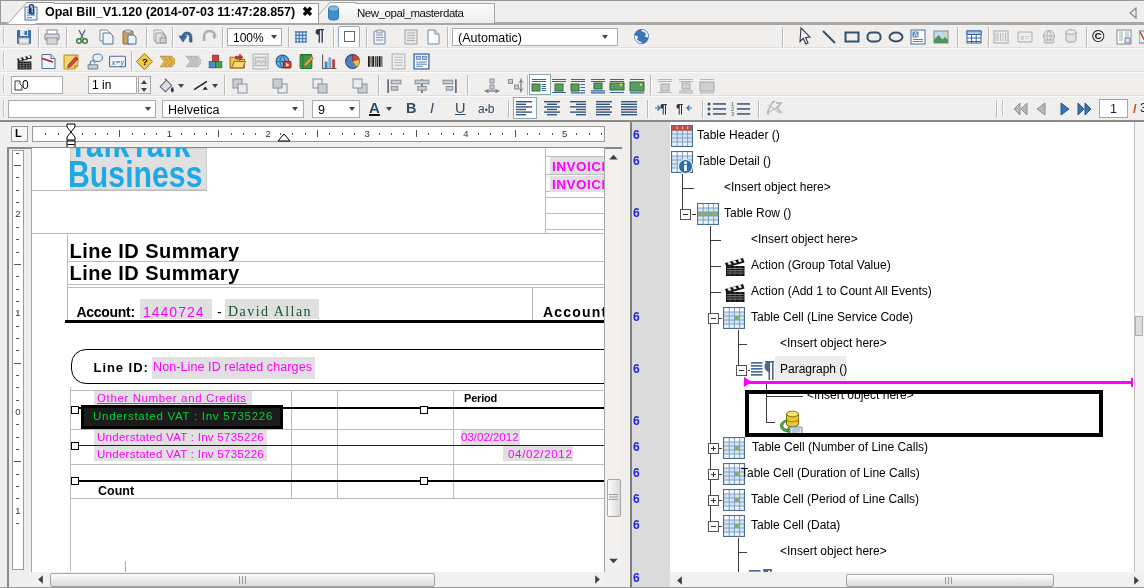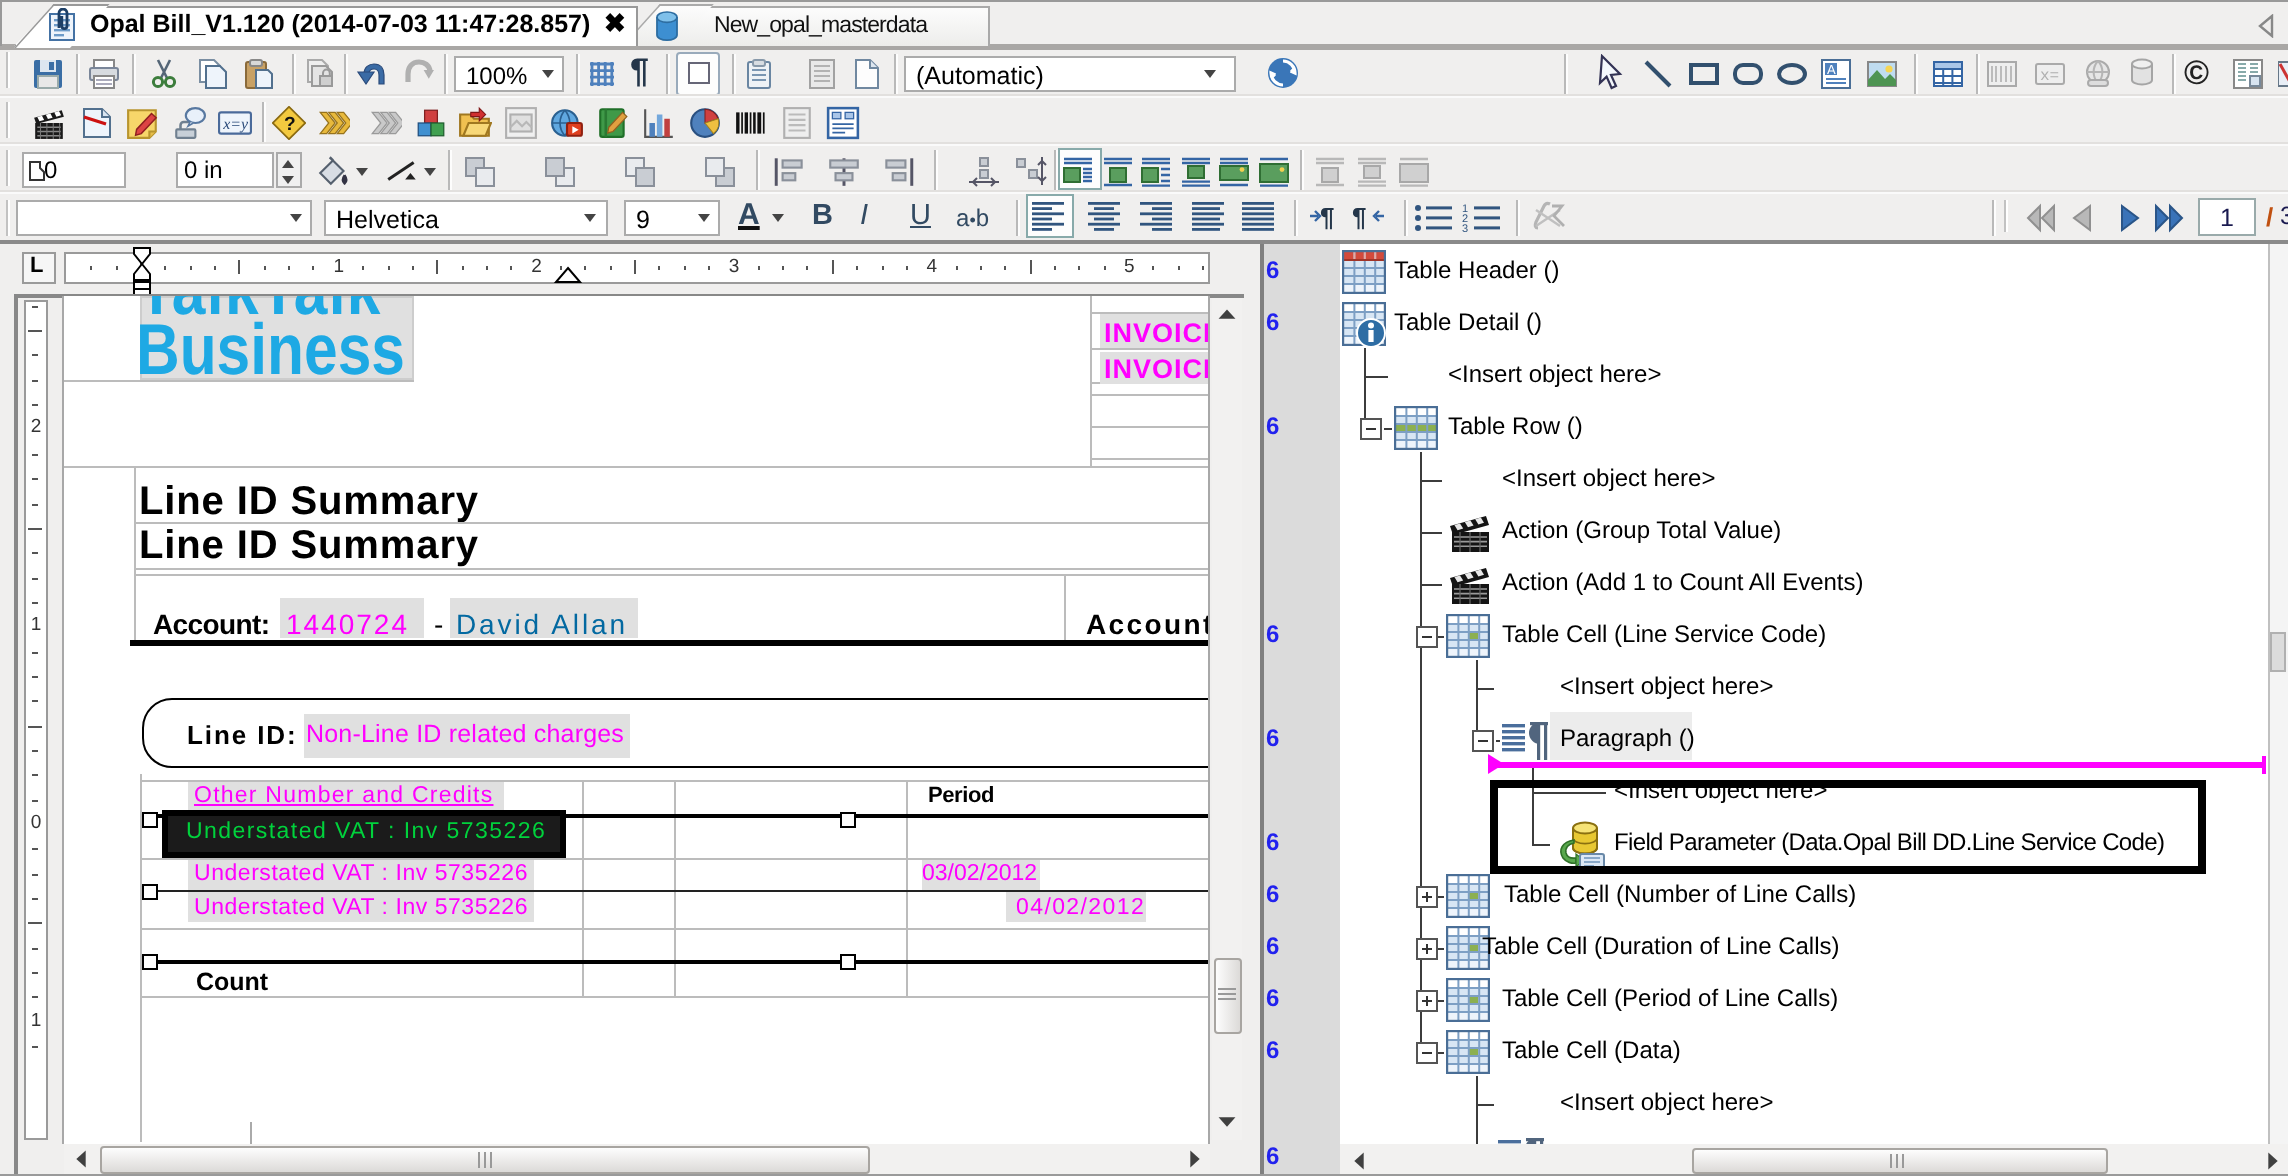"0 in" div.t { text: 0 -> 1 }
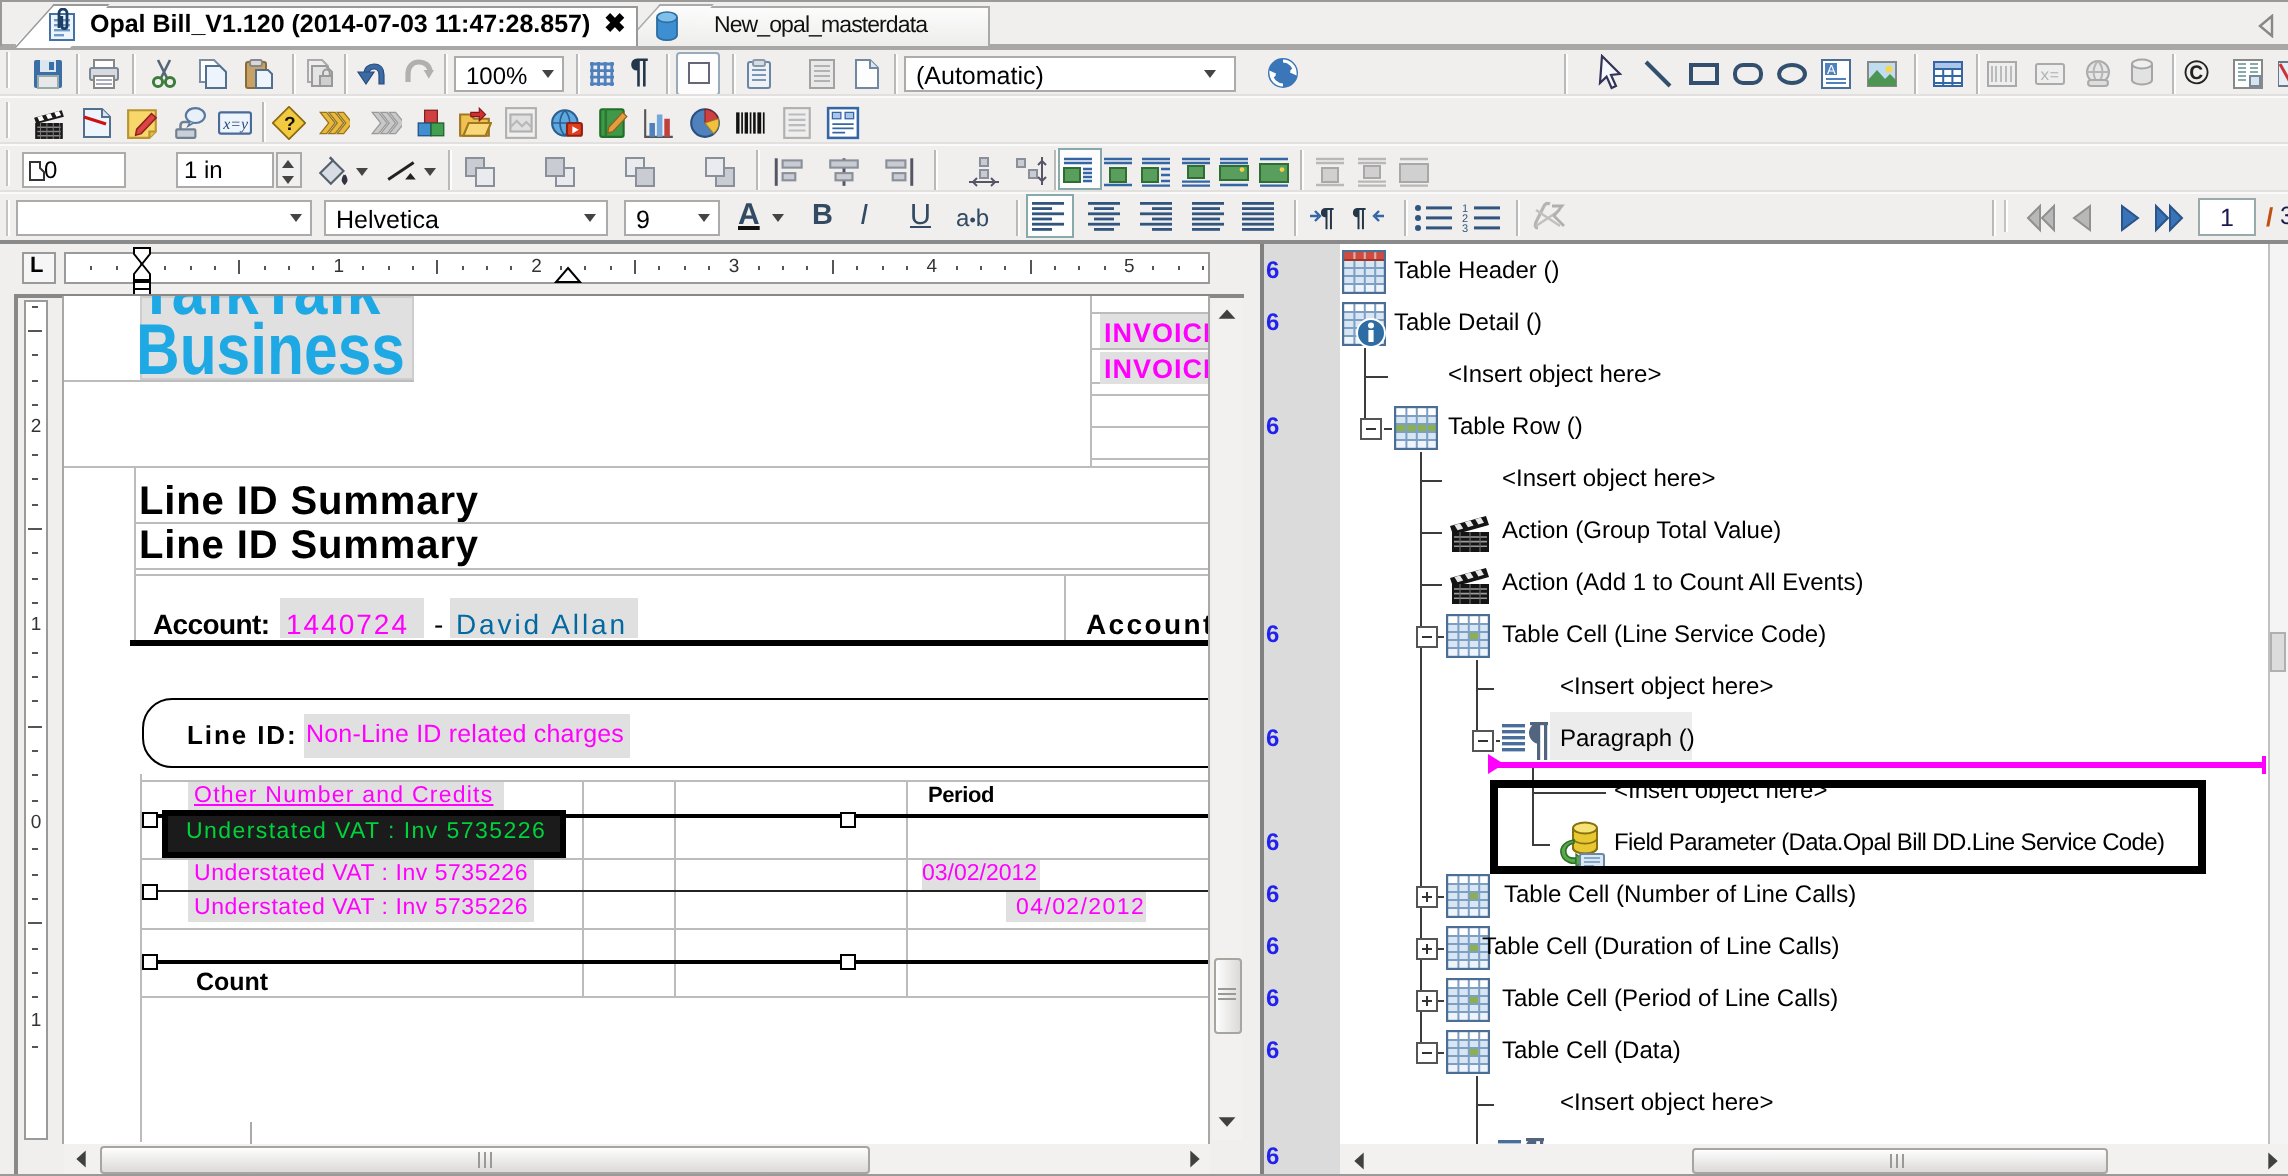"David Allan" div.t { color: #0369a1 -> #14532d; font-family: none -> Liberation Serif, serif }
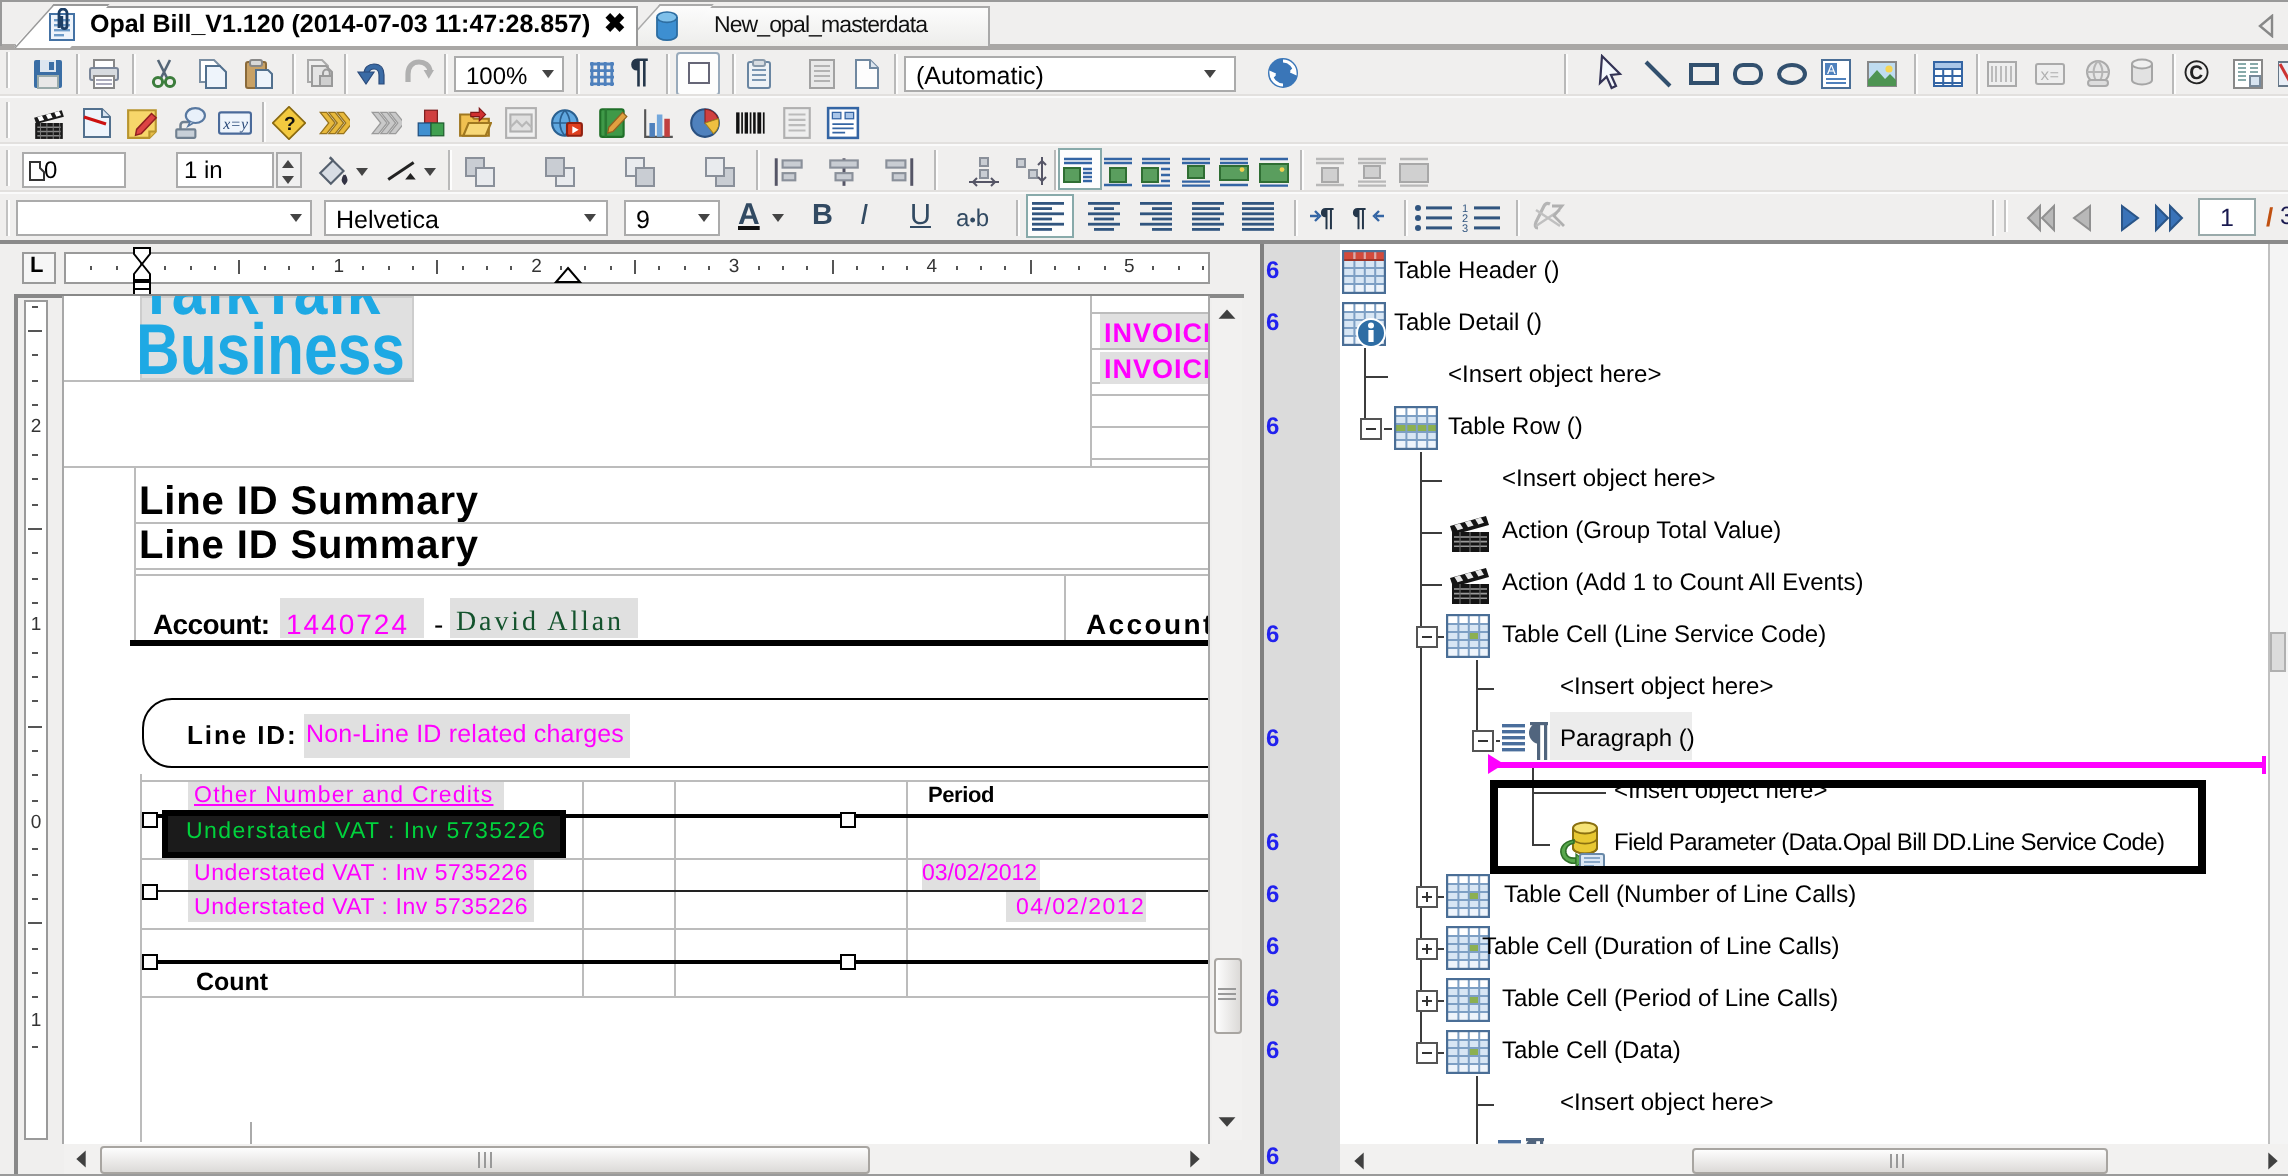"Field Parameter (Data.Opal Bill DD.Line" div.treetxt { html: <div><span>Field Parameter (Data.Opal Bill DD.Line Service Code)</span></div> -> none }
